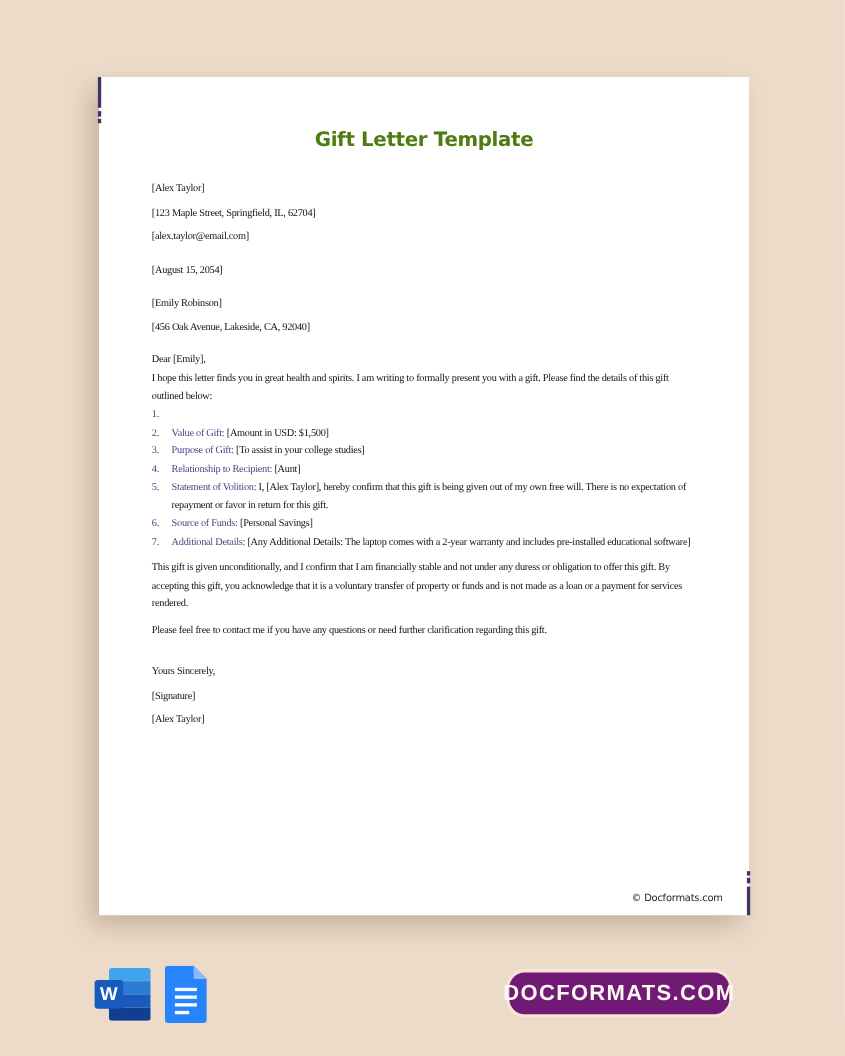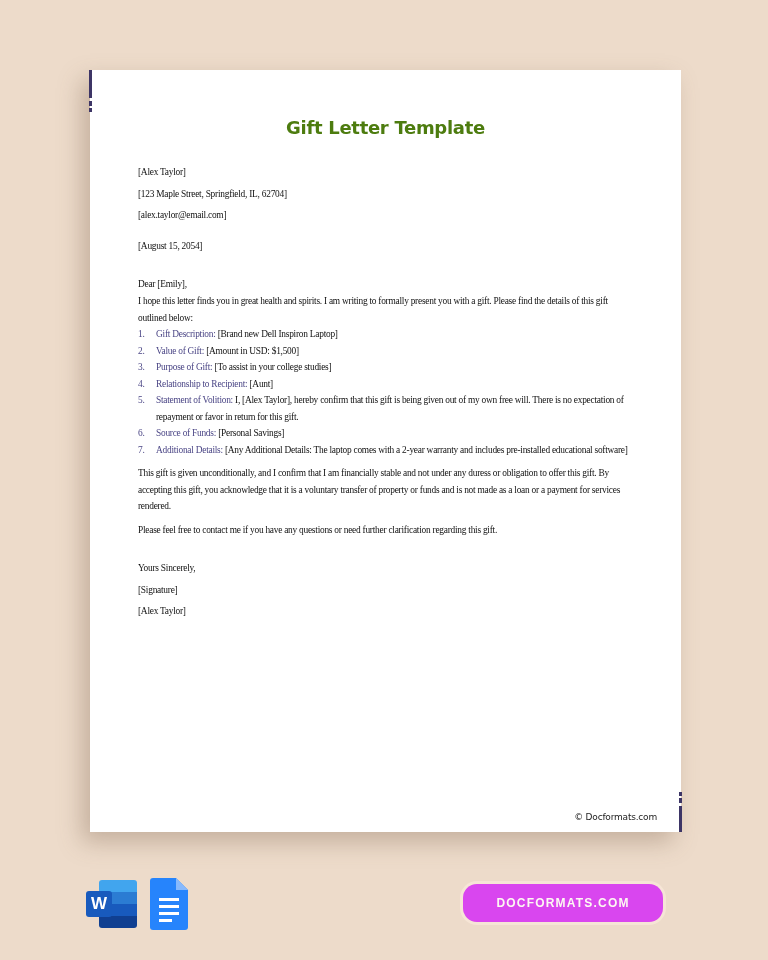"[Emily Robinson]" div.line { html: none -> <div>[Emily Robinson]</div> }
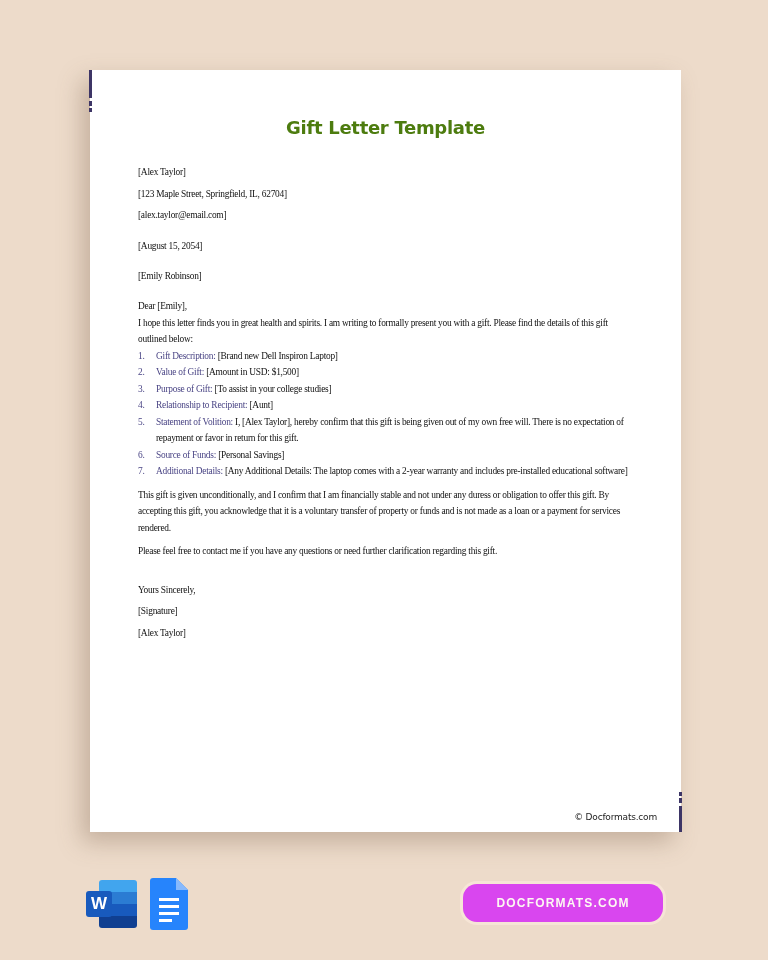"[456 Oak Avenue, Lakeside, CA," div.line { html: none -> <div>[456 Oak Avenue, Lakeside, CA, 92040]</div> }
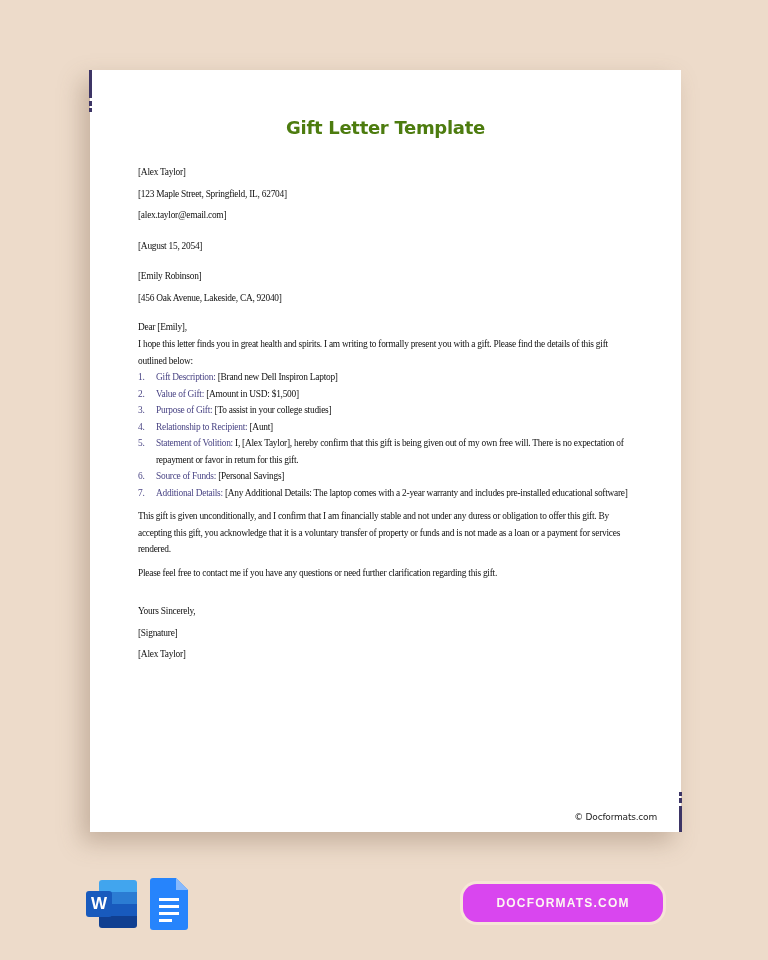"Gift Description: [Brand new Dell" span { html: <span><span>Gift Description:</span><span> [Brand new Dell Inspiron Laptop]</span></span> -> none }
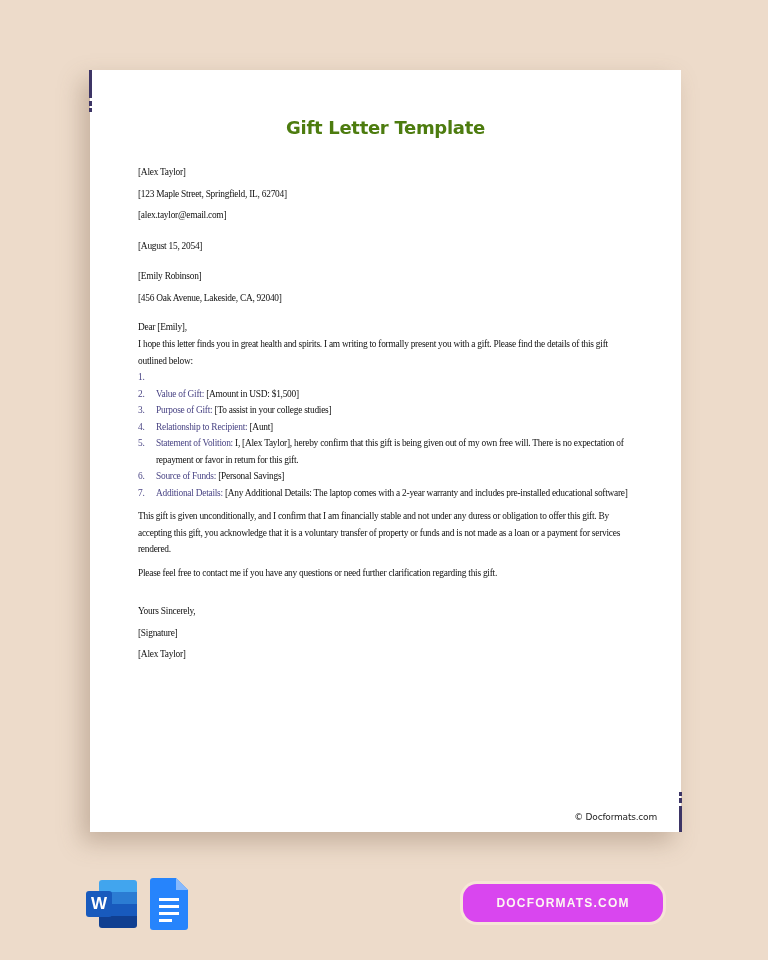"DOCFORMATS.COM" .brand-btn { background: #d946ef -> #701a75; font-size: 12px -> 20px }
